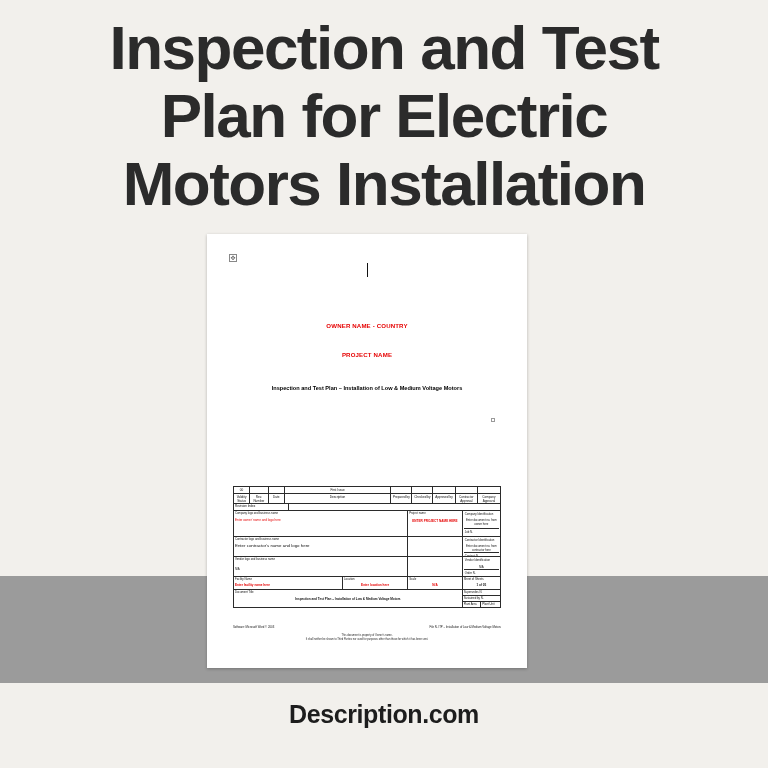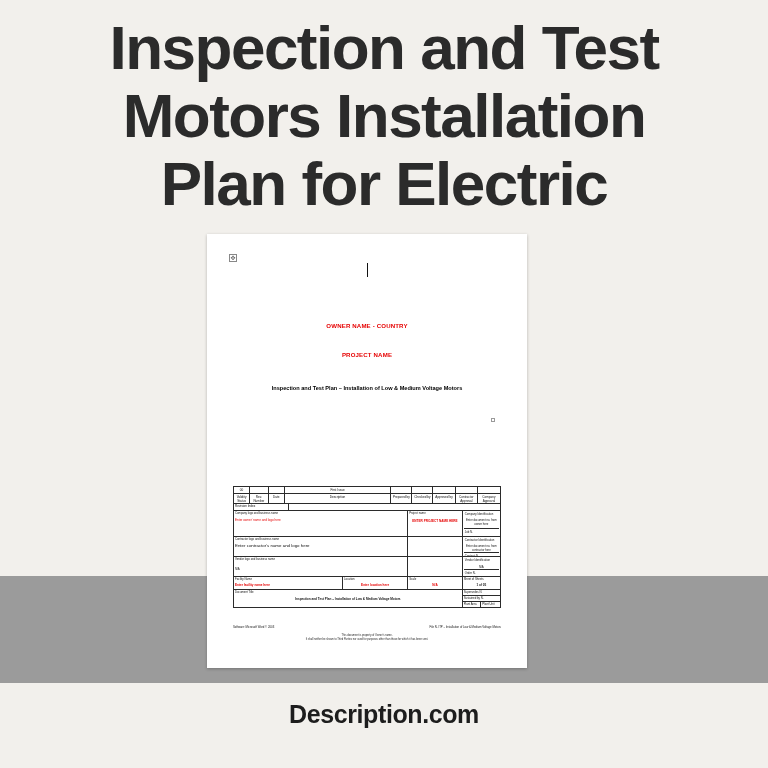"Motors Installation" span.ln { order: before "Plan for Electric" -> after "Plan for Electric" }
